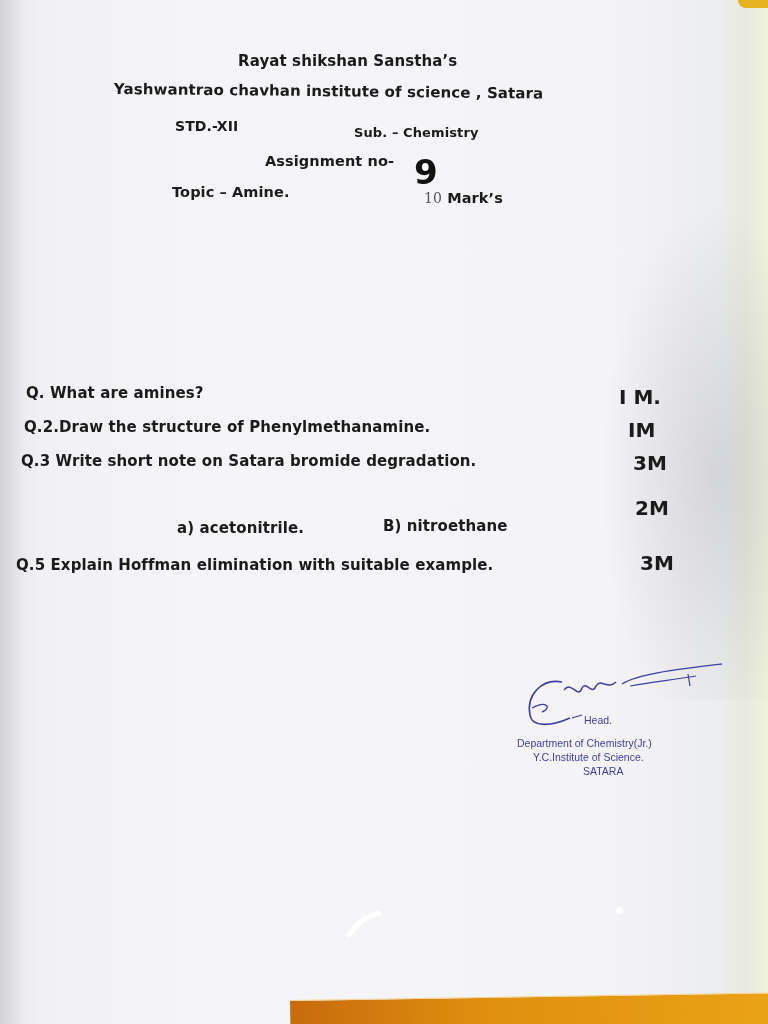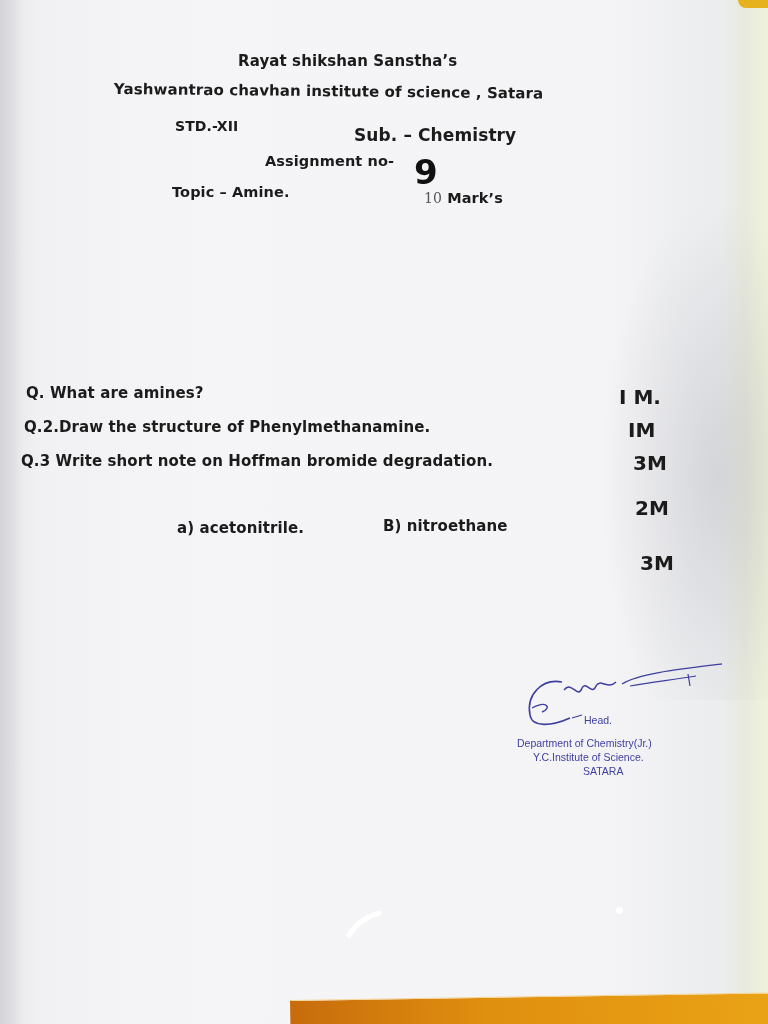"Sub. – Chemistry" div.txt { font-size: 17px -> 13px }
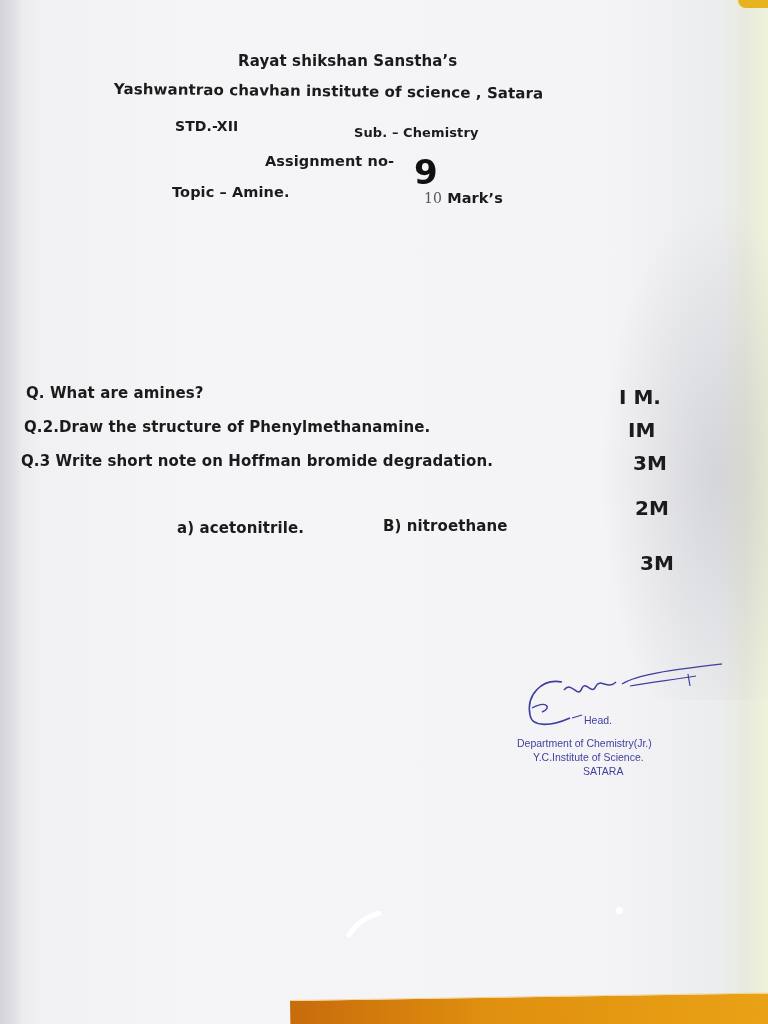"Q.3 Write short note on" div.txt { text: Hoffman -> Satara }
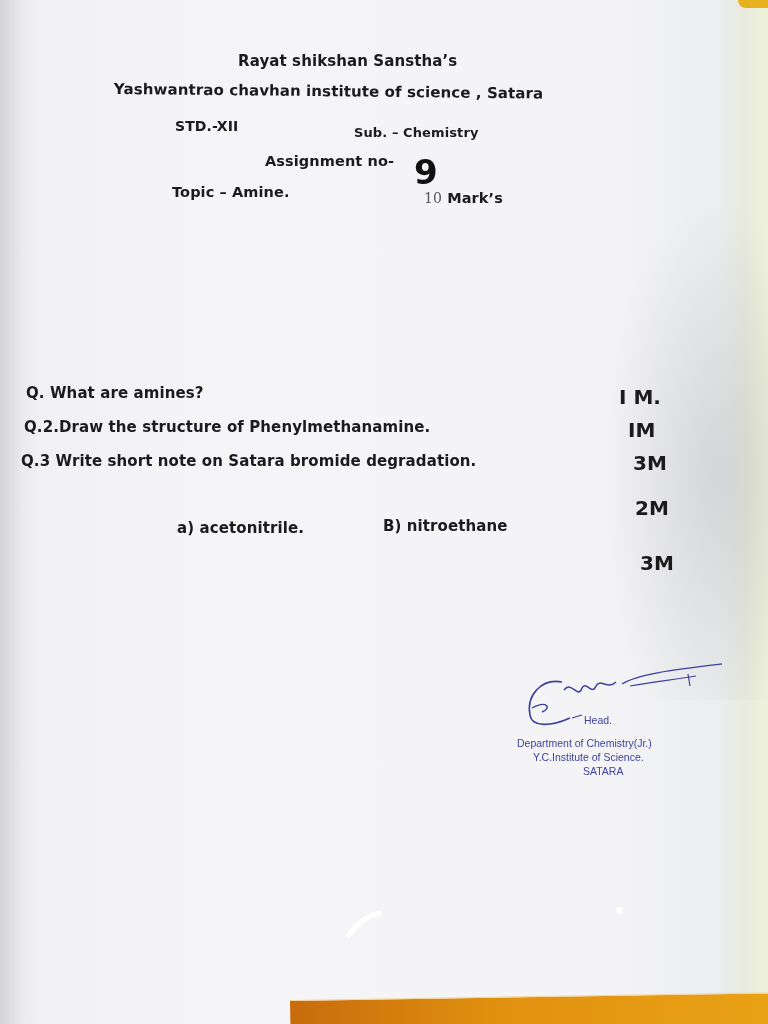"Q.5 Explain Hoffman elimination with" div.txt { html: none -> <div>Q.5 Explain Hoffman elimination with suitable example.</div> }
